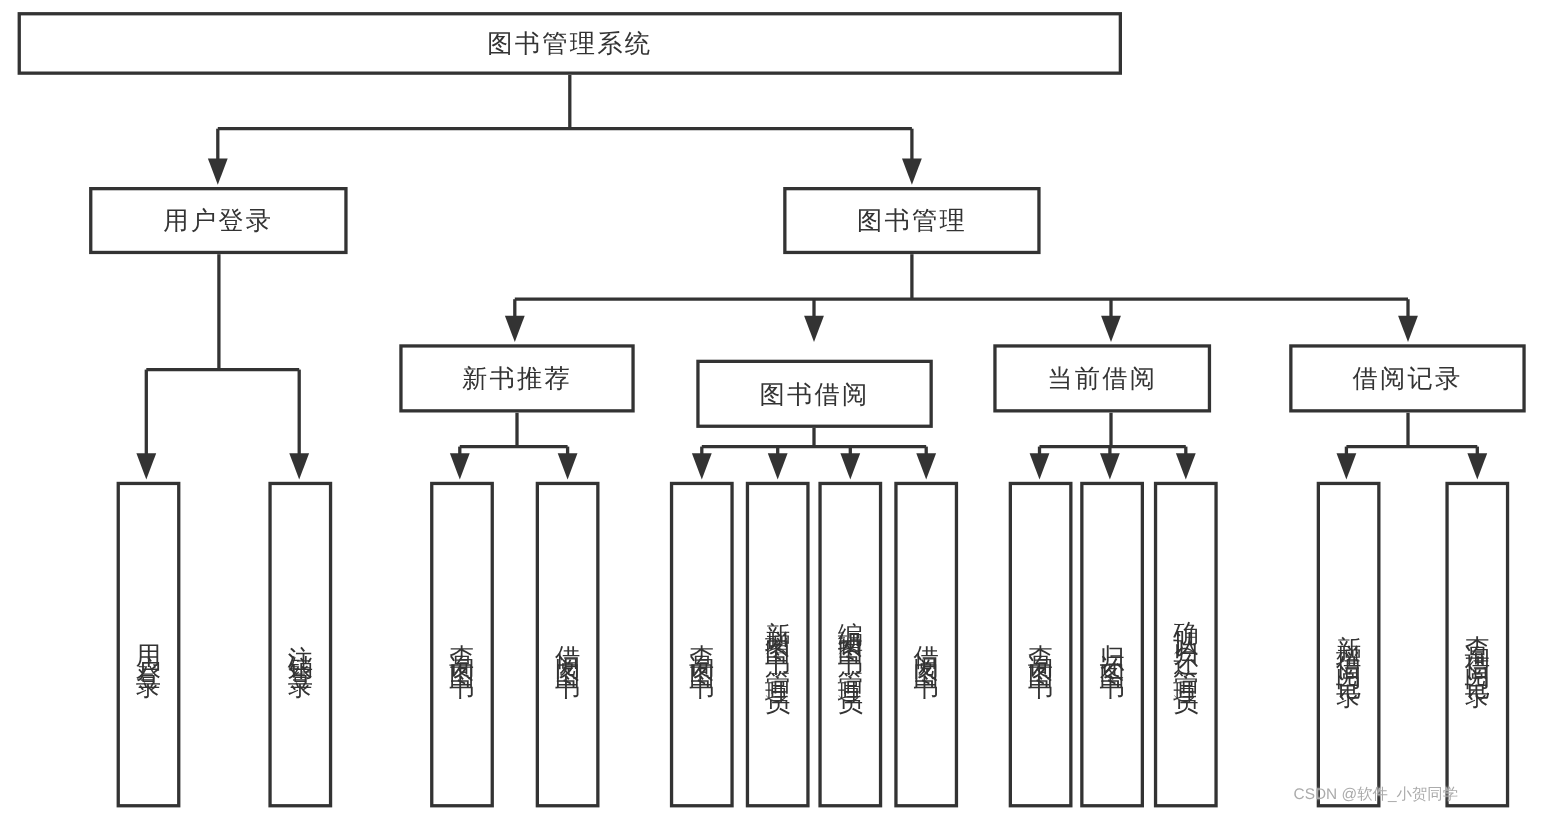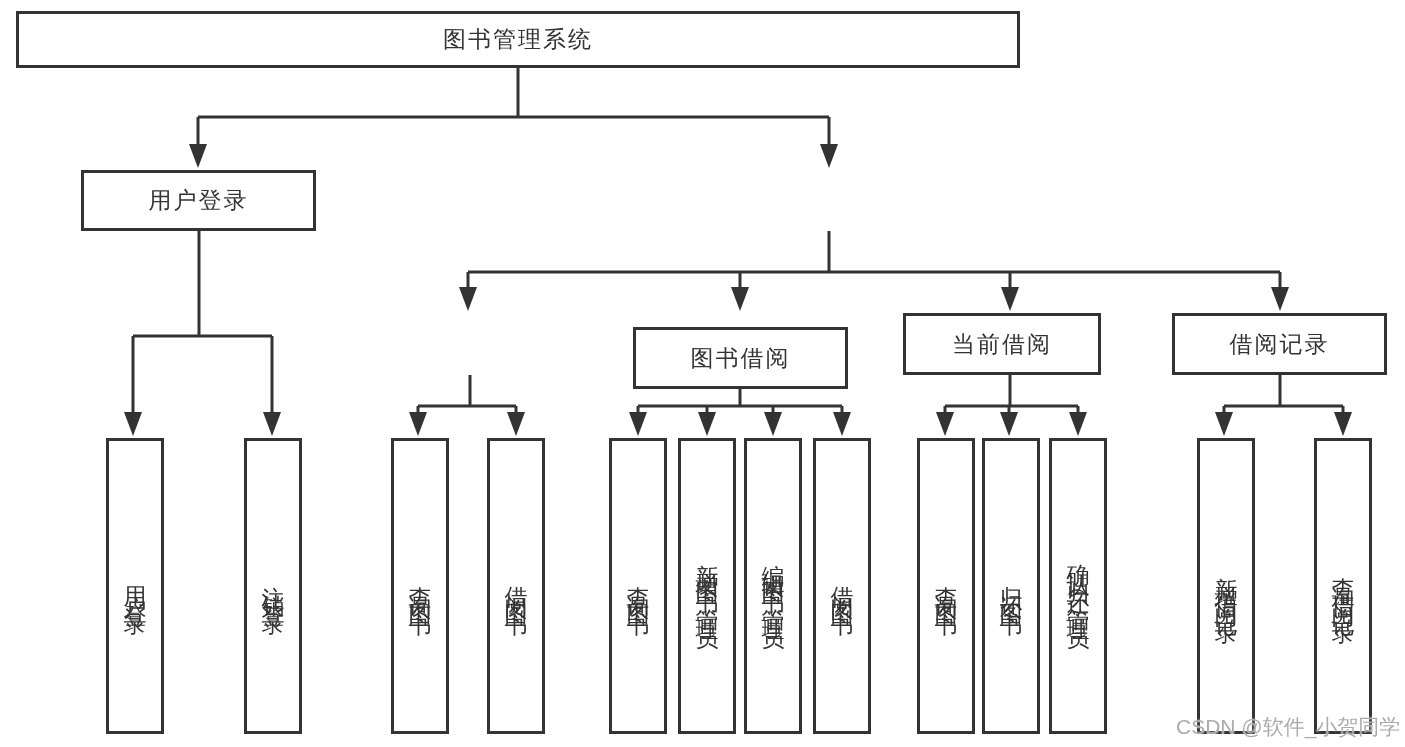"图书管理" div.hbox { html: none -> <div> <span>图书管理</span> </div> }
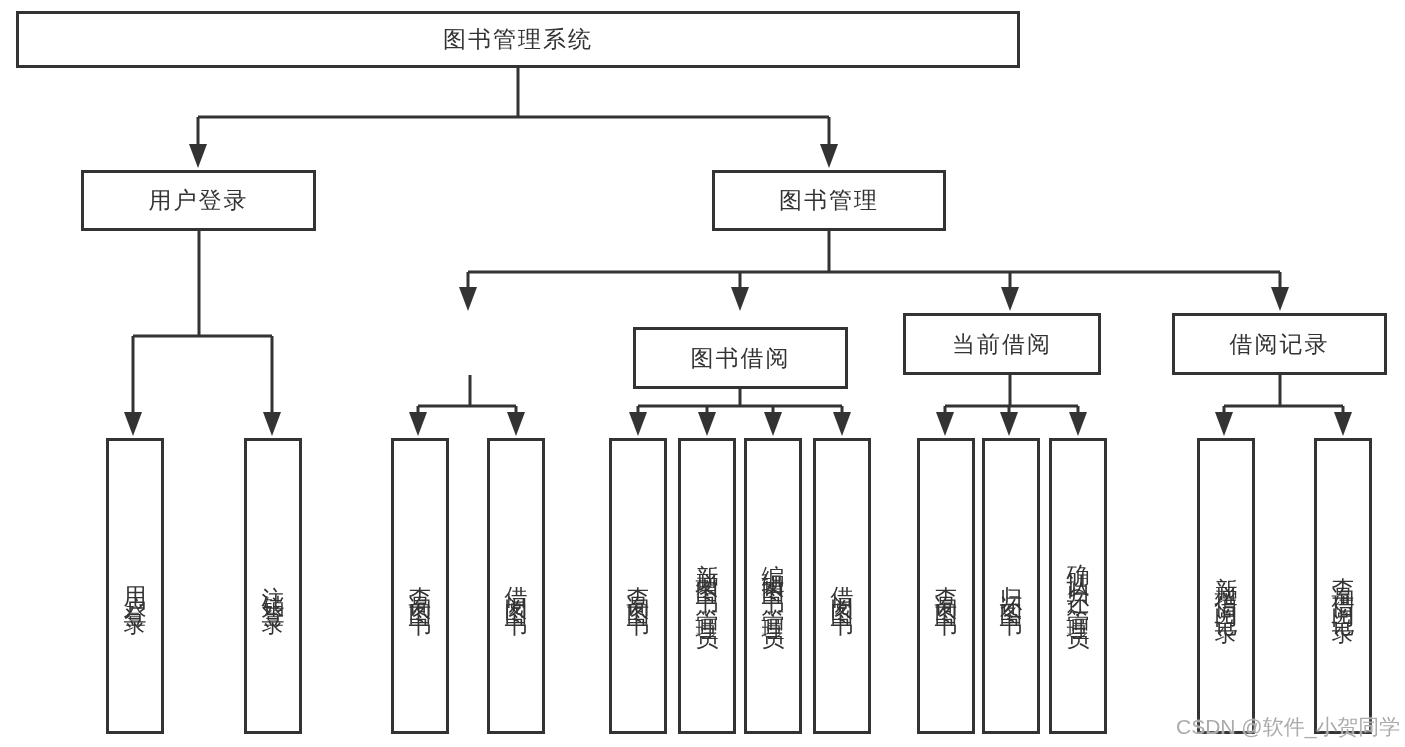"新书推荐" div.hbox { html: none -> <div> <span>新书推荐</span> </div> }
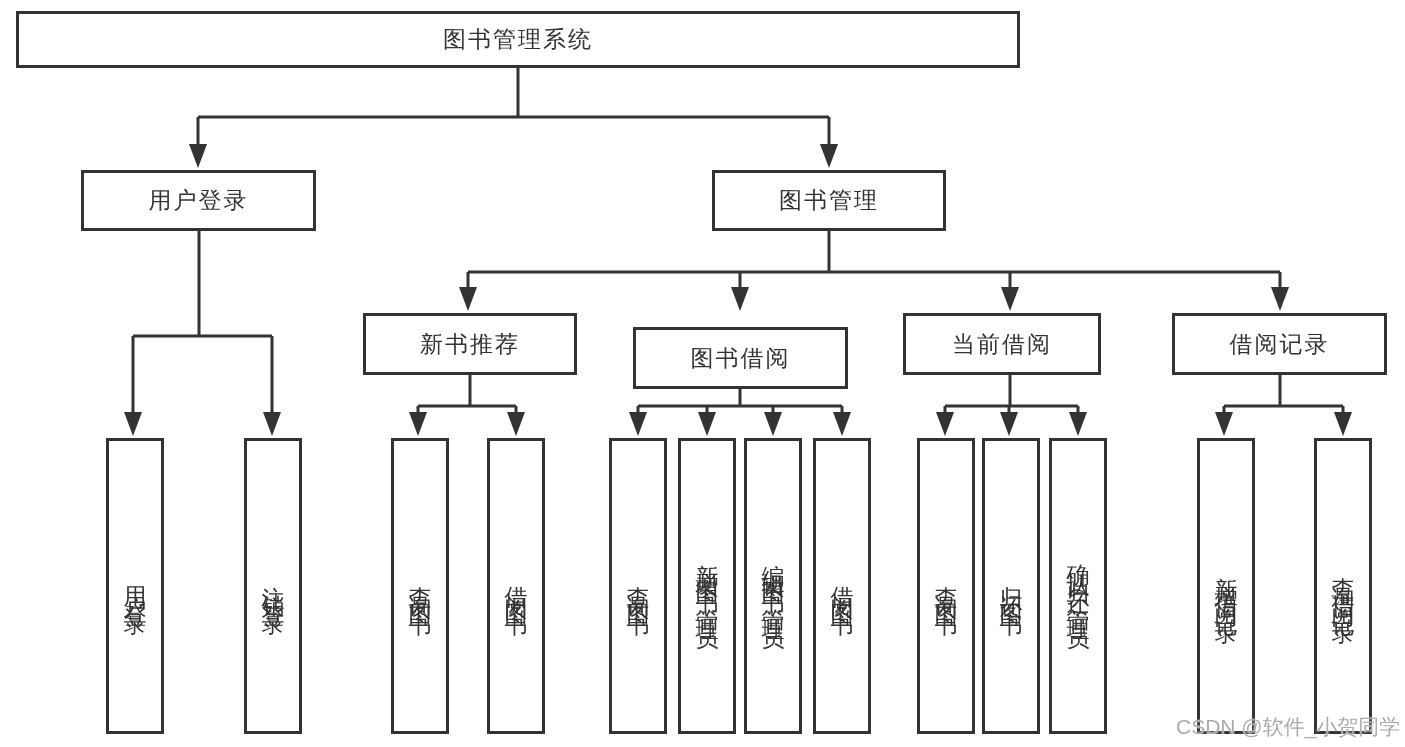"CSDN @软件_小贺同学" .watermark { font-size: 21px -> 14px }
